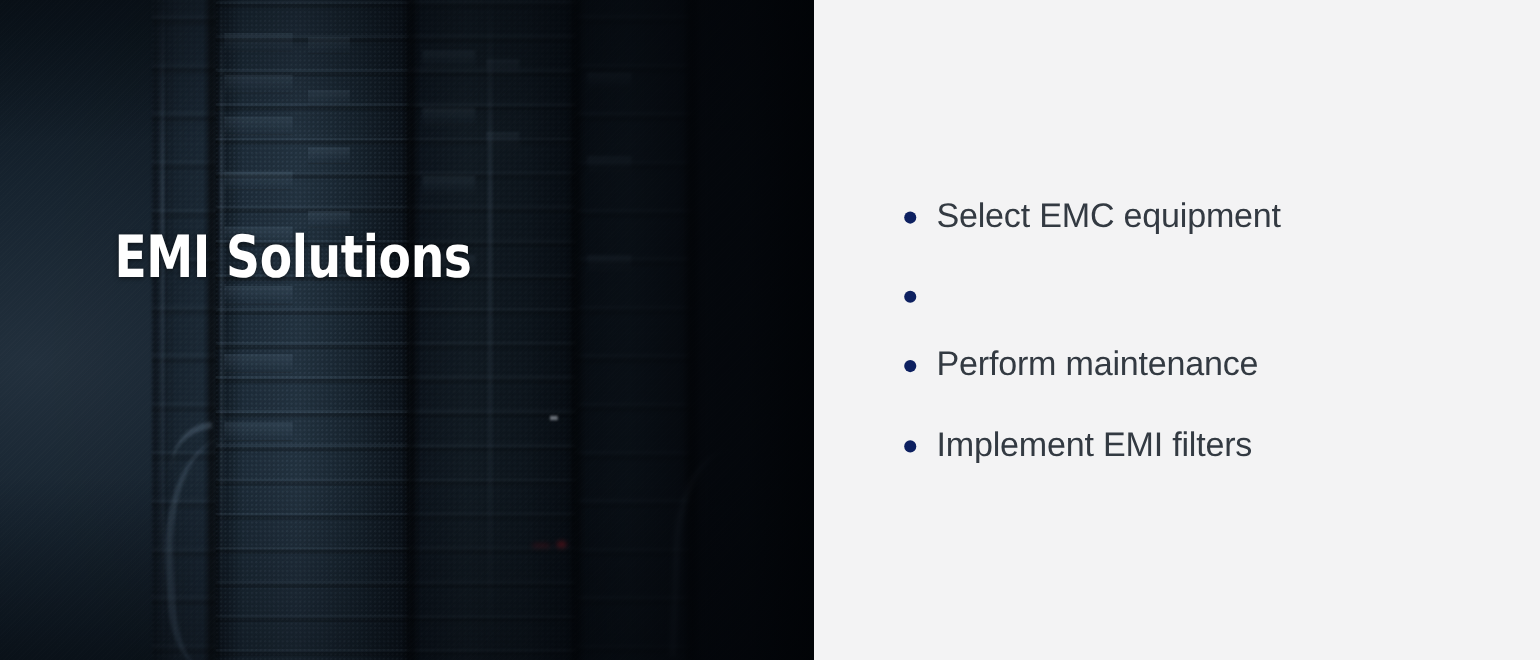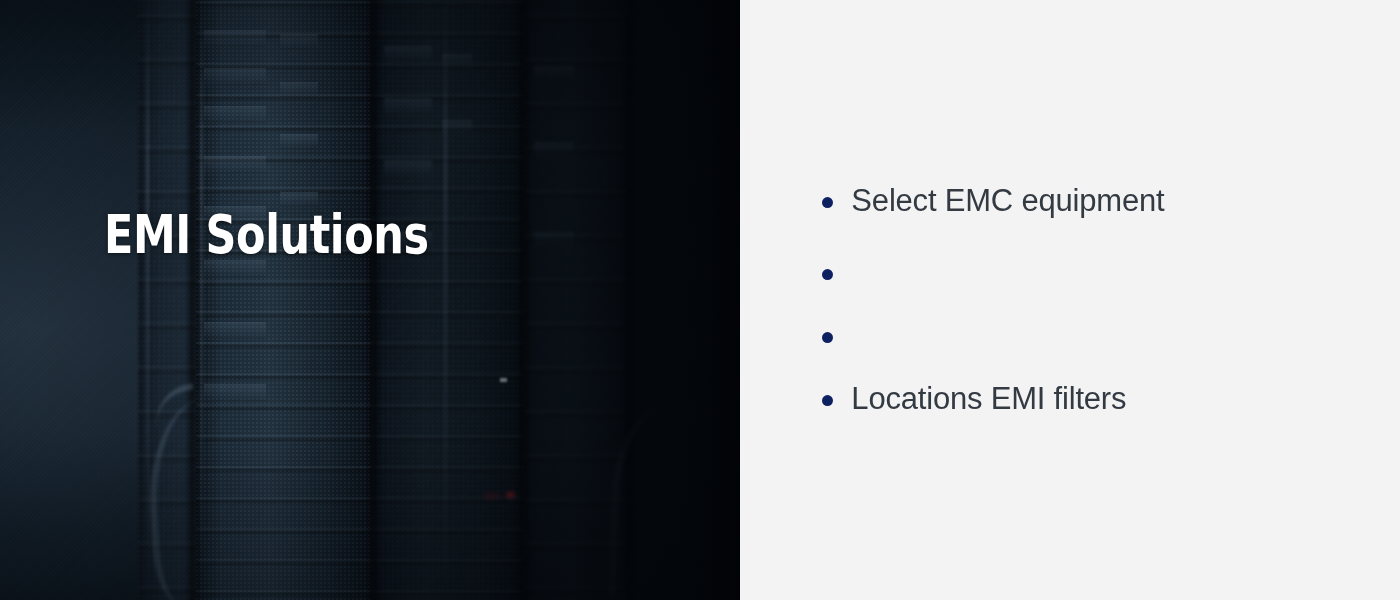"Perform maintenance" span.bullet-text { html: none -> <span>Perform maintenance</span> }
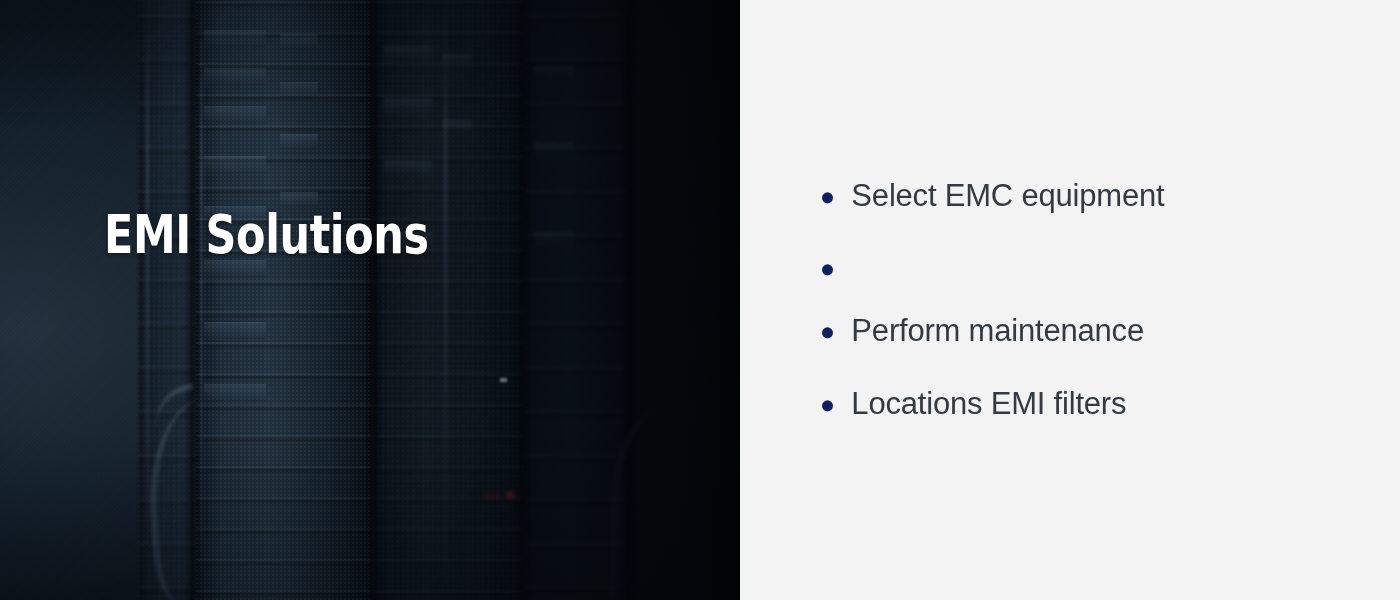"Locations EMI filters" span.bullet-text { text: Locations -> Implement }
